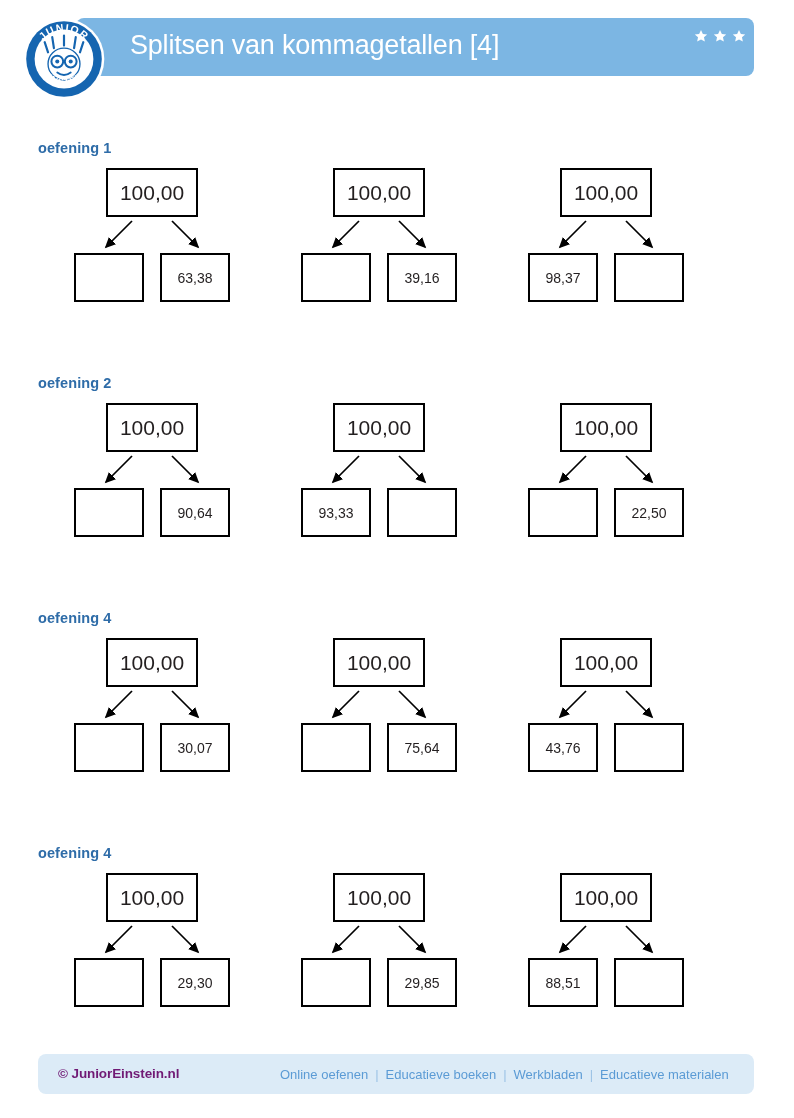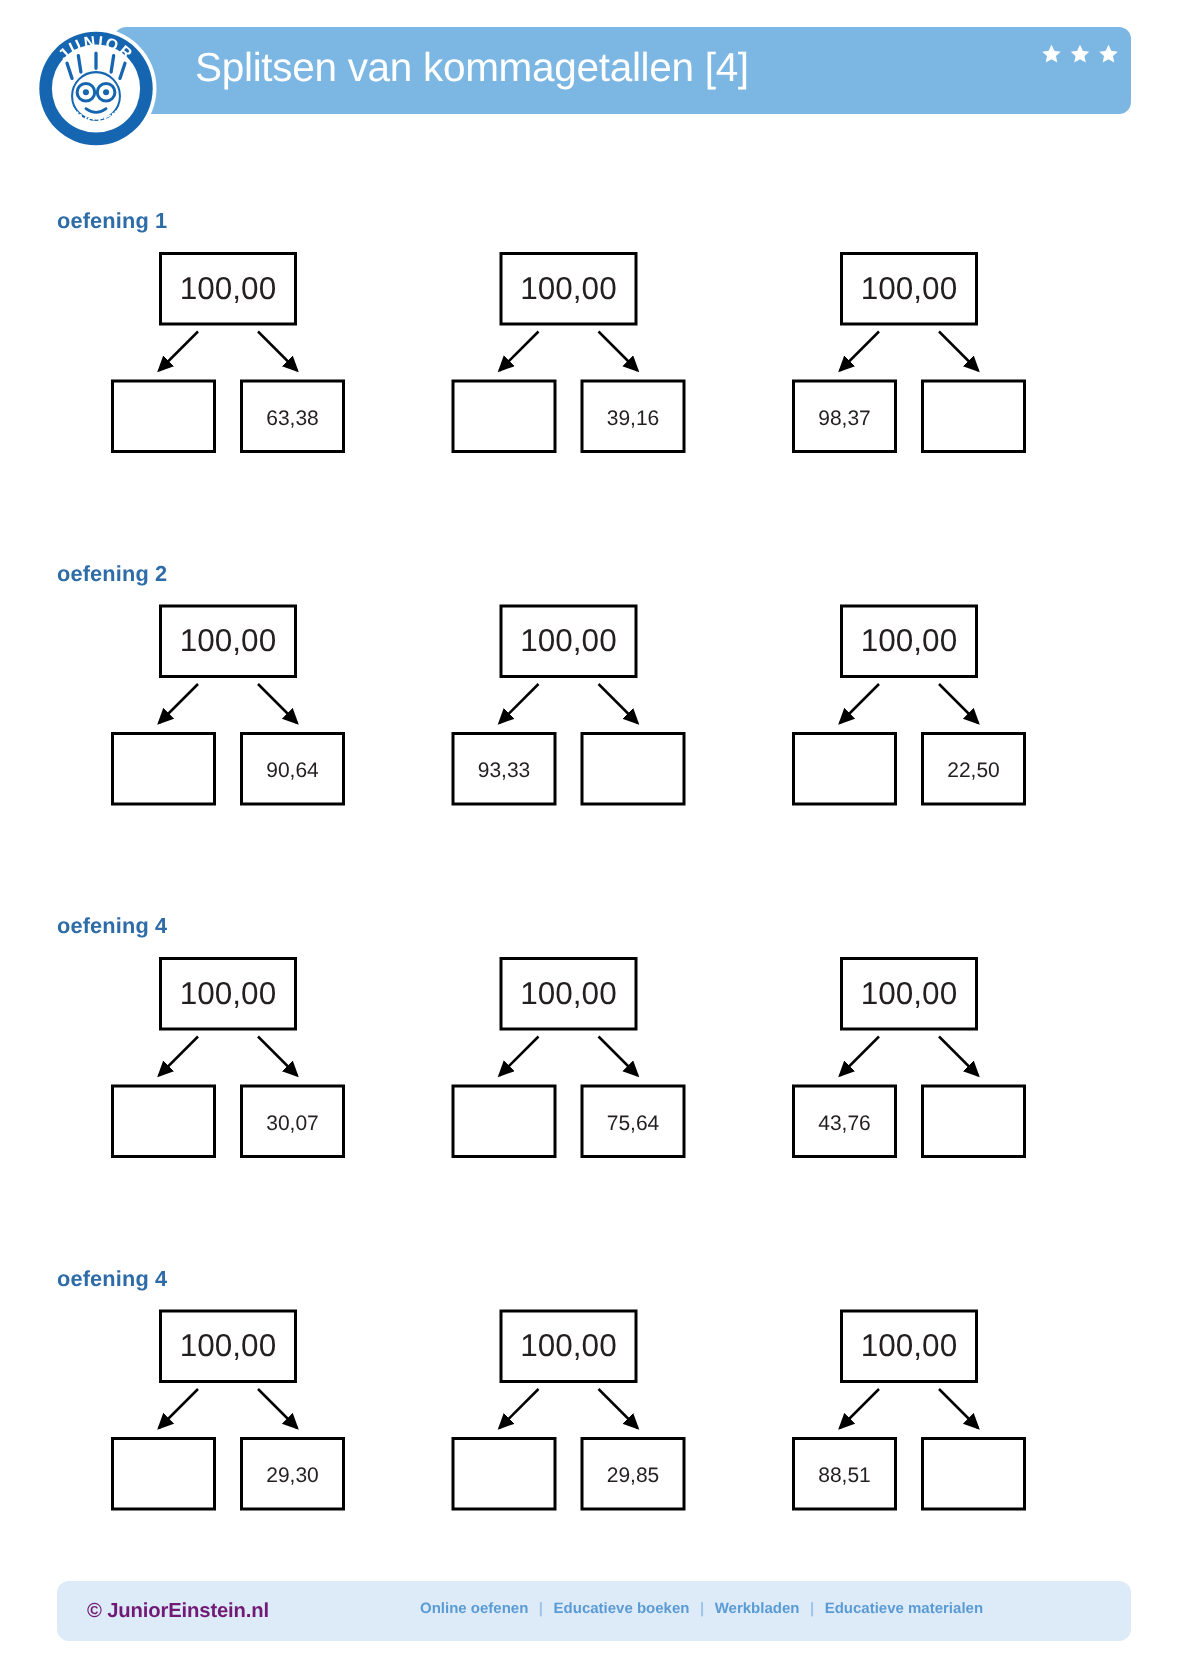"Online oefenen" .footer-links { font-size: 10px -> 13px; font-weight: bold -> none }
